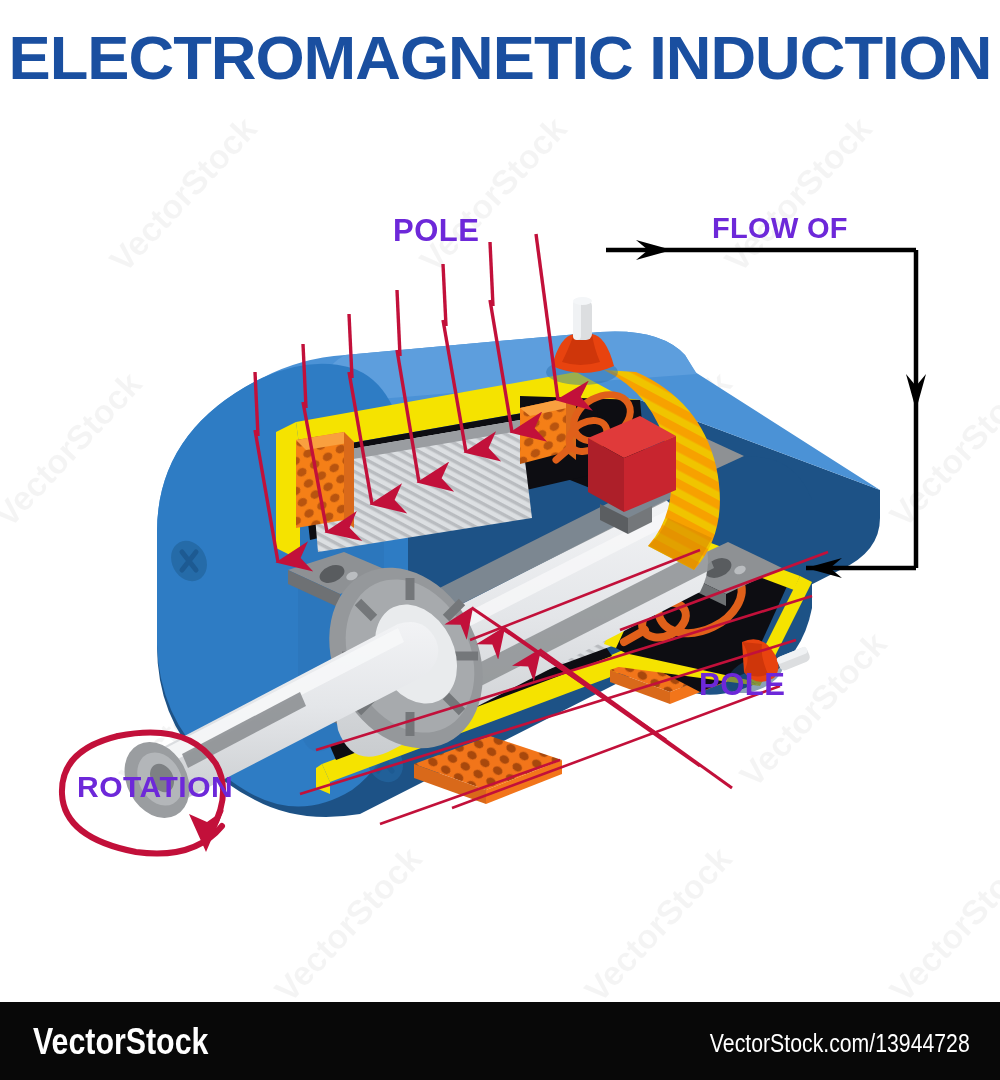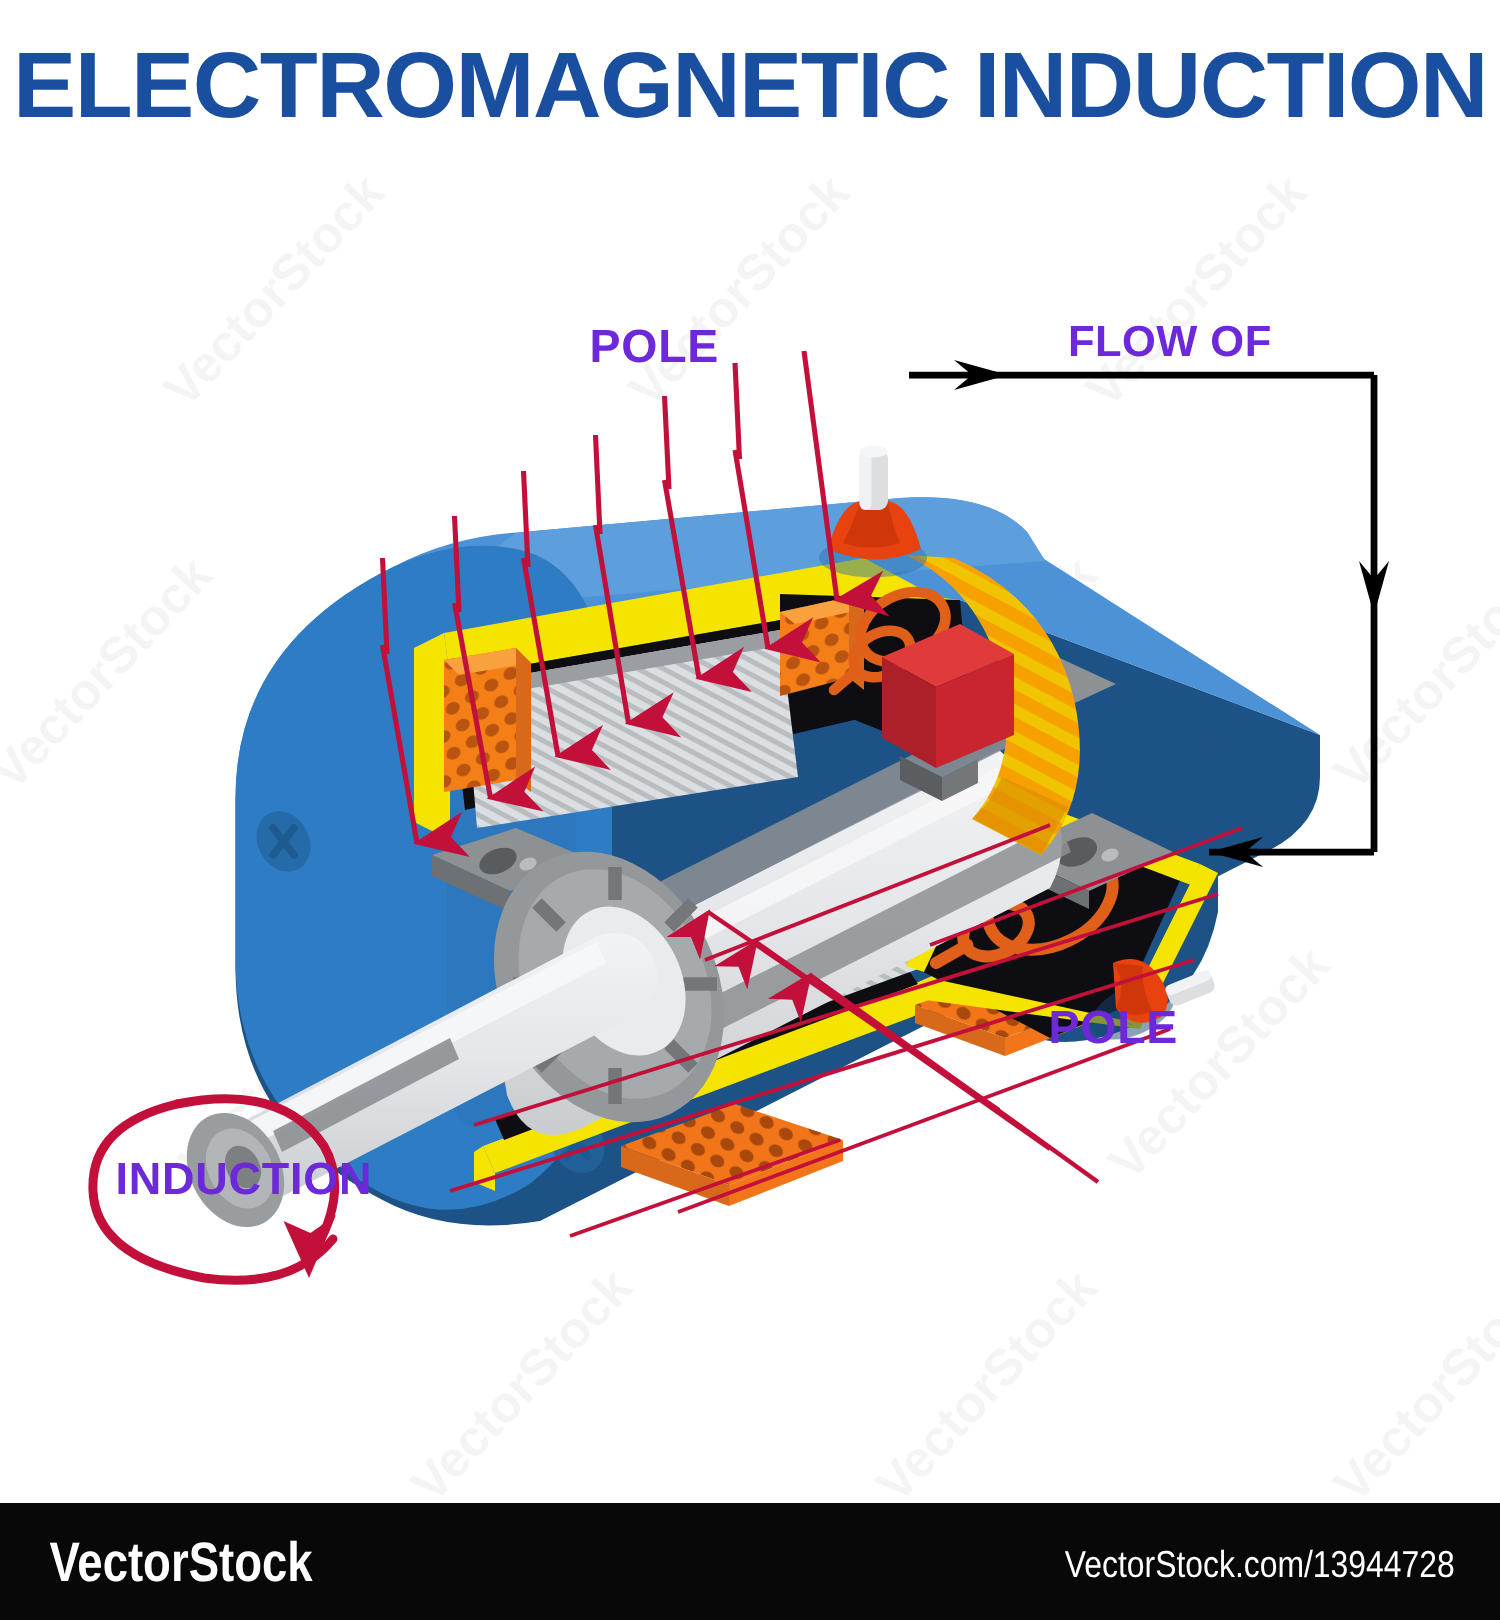"INDUCTION" div.lbl { text: INDUCTION -> ROTATION }
